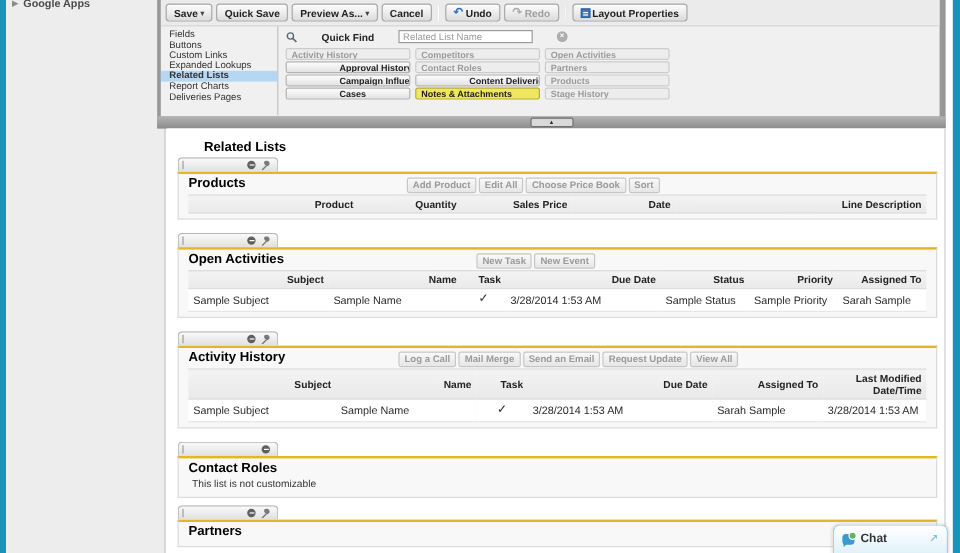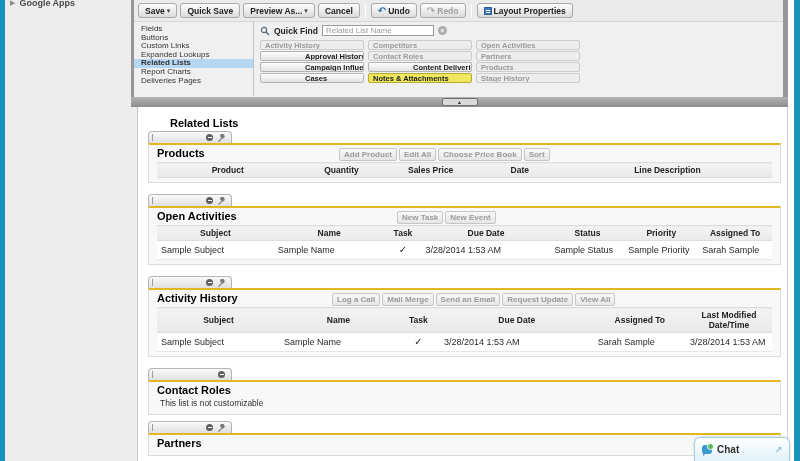"Fields" .pcats { width: 120px -> 98px }
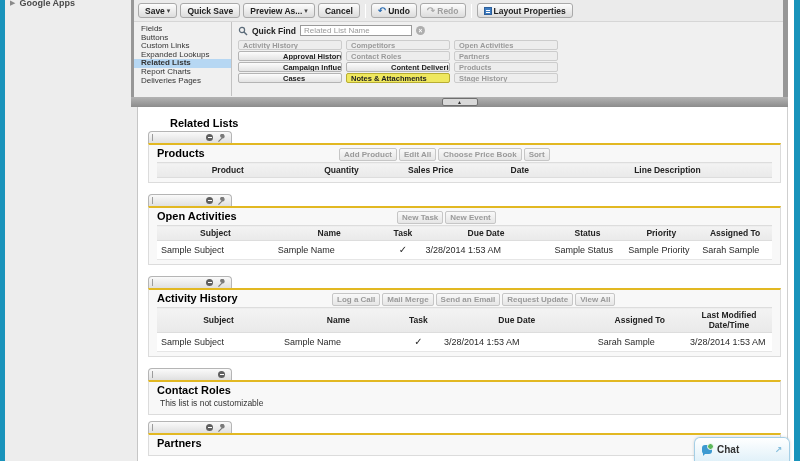"Quick Find" .qf-row { gap: 4px -> 20px }
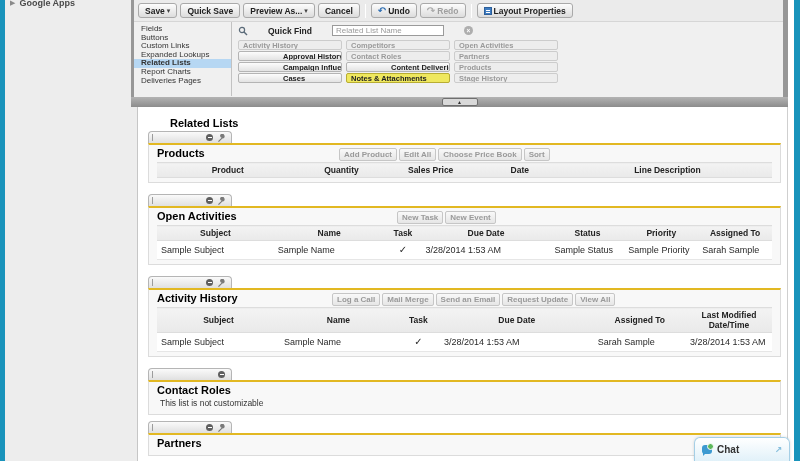"Product" th { text-align: center -> right }
